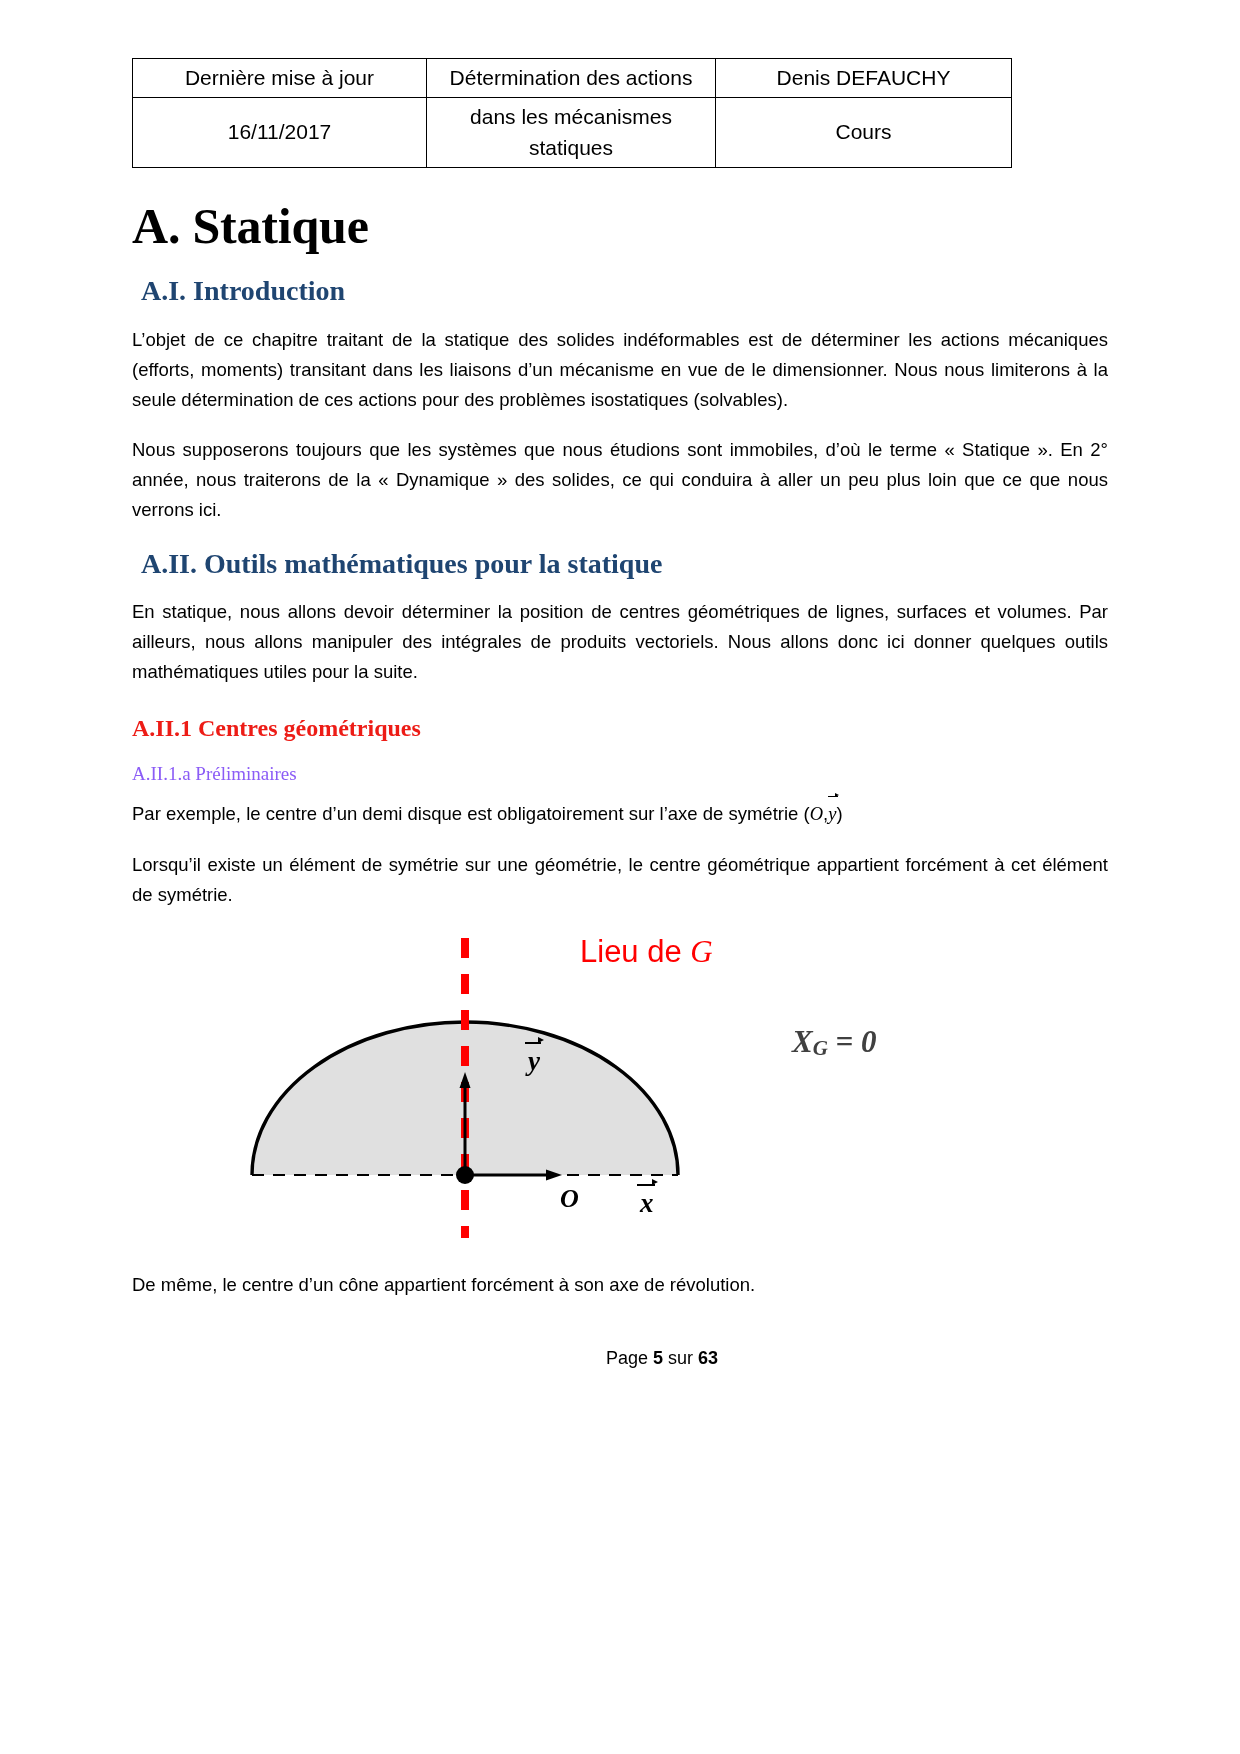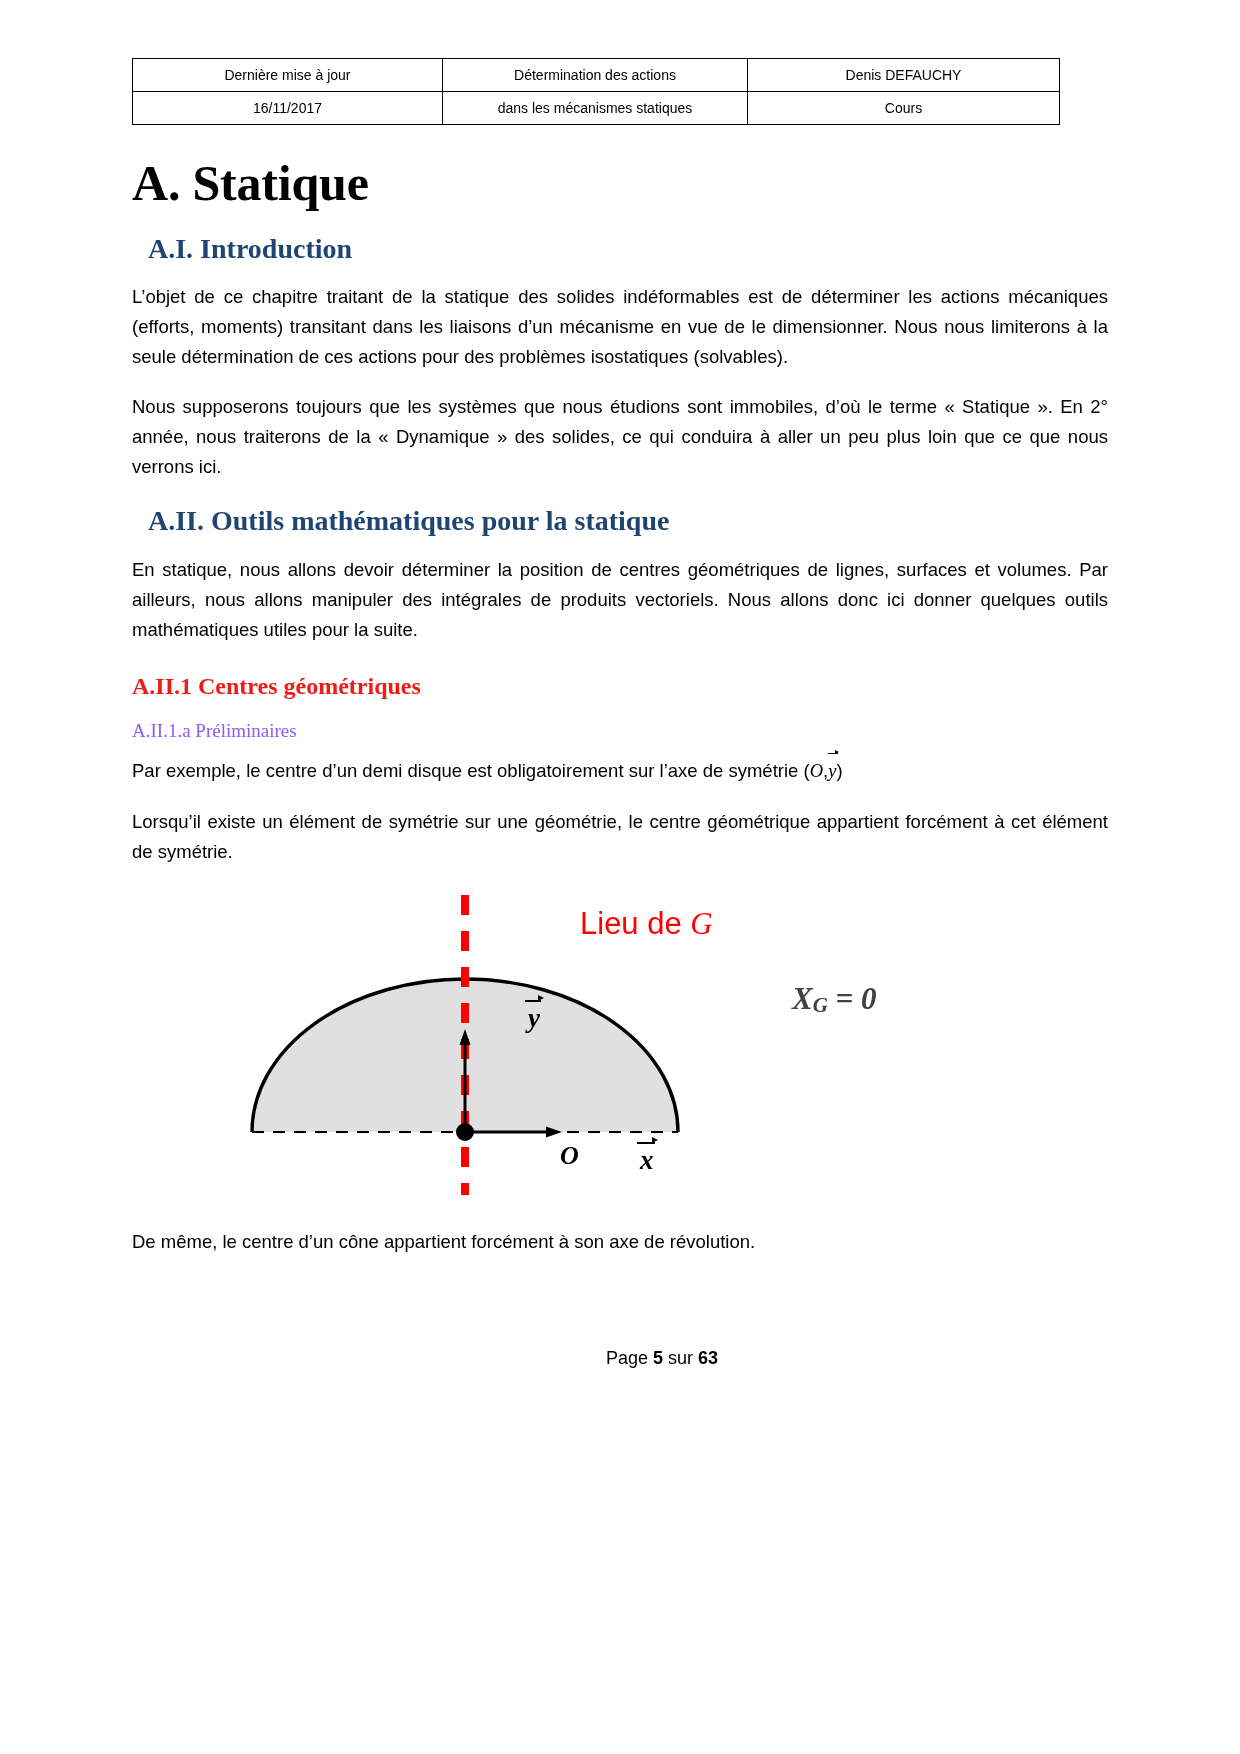"Dernière mise à jour" .header-table td { font-size: 14px -> 21px; padding: 3px 12px -> 3px 4px }
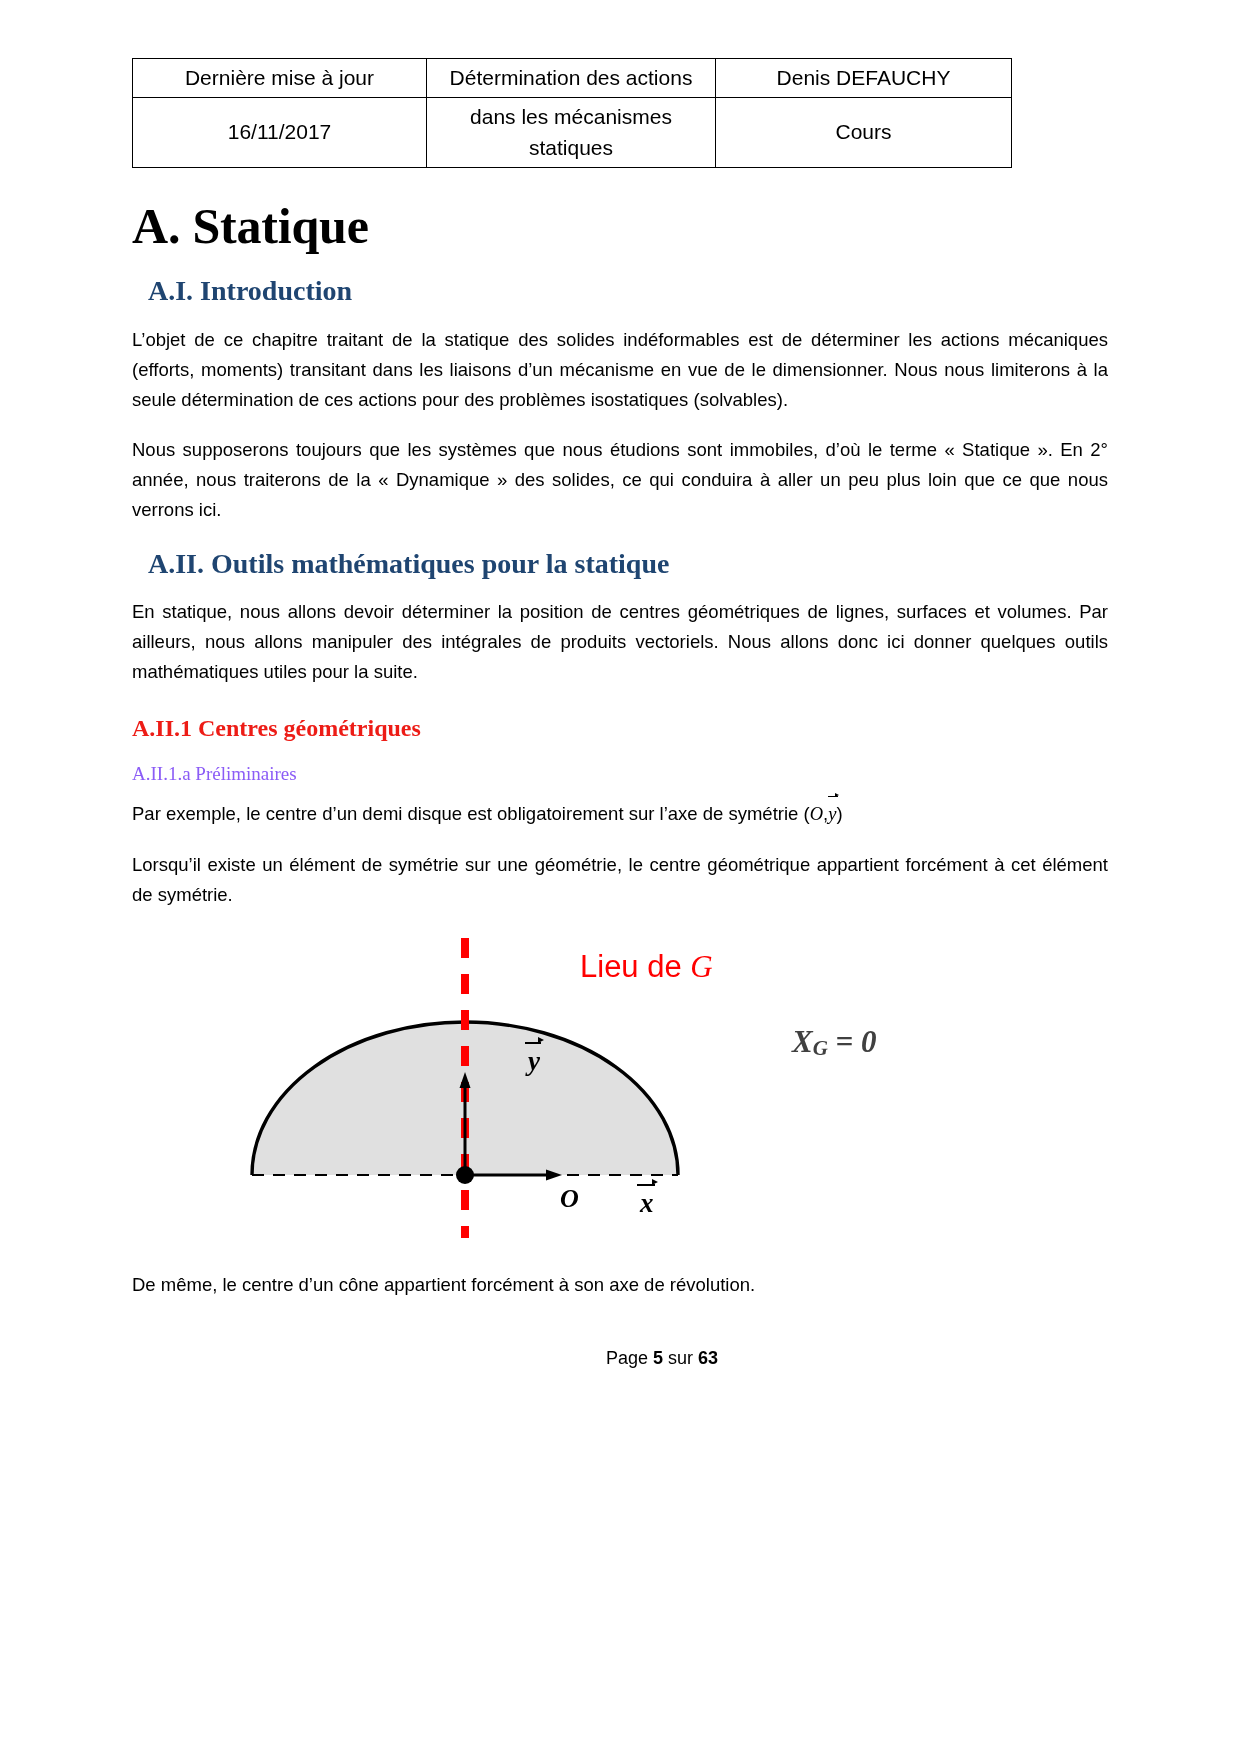"A.I. Introduction" h2.h-blue { margin: 24px 0 18px 16px -> 24px 0 18px 9px }
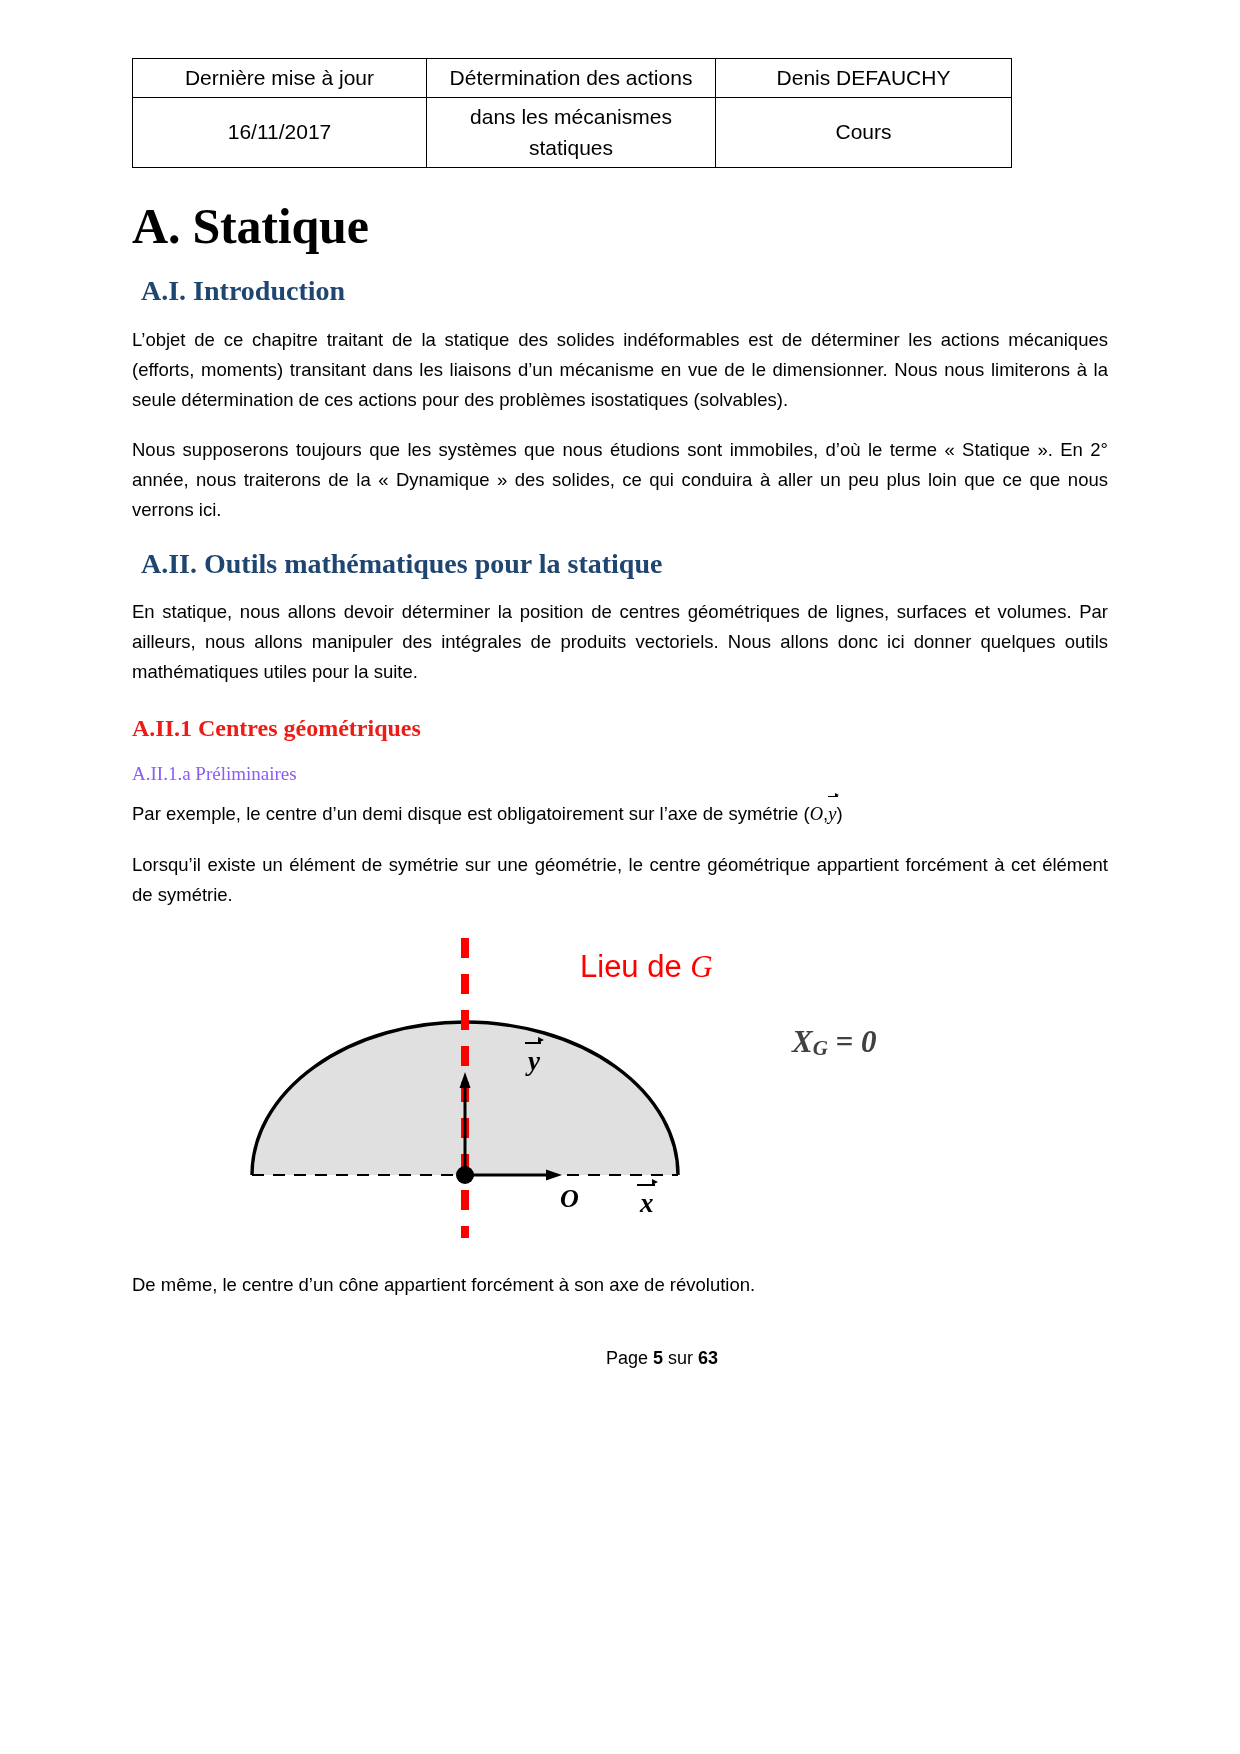"Lieu de G" .lieu-label { top: 21px -> 6px }
